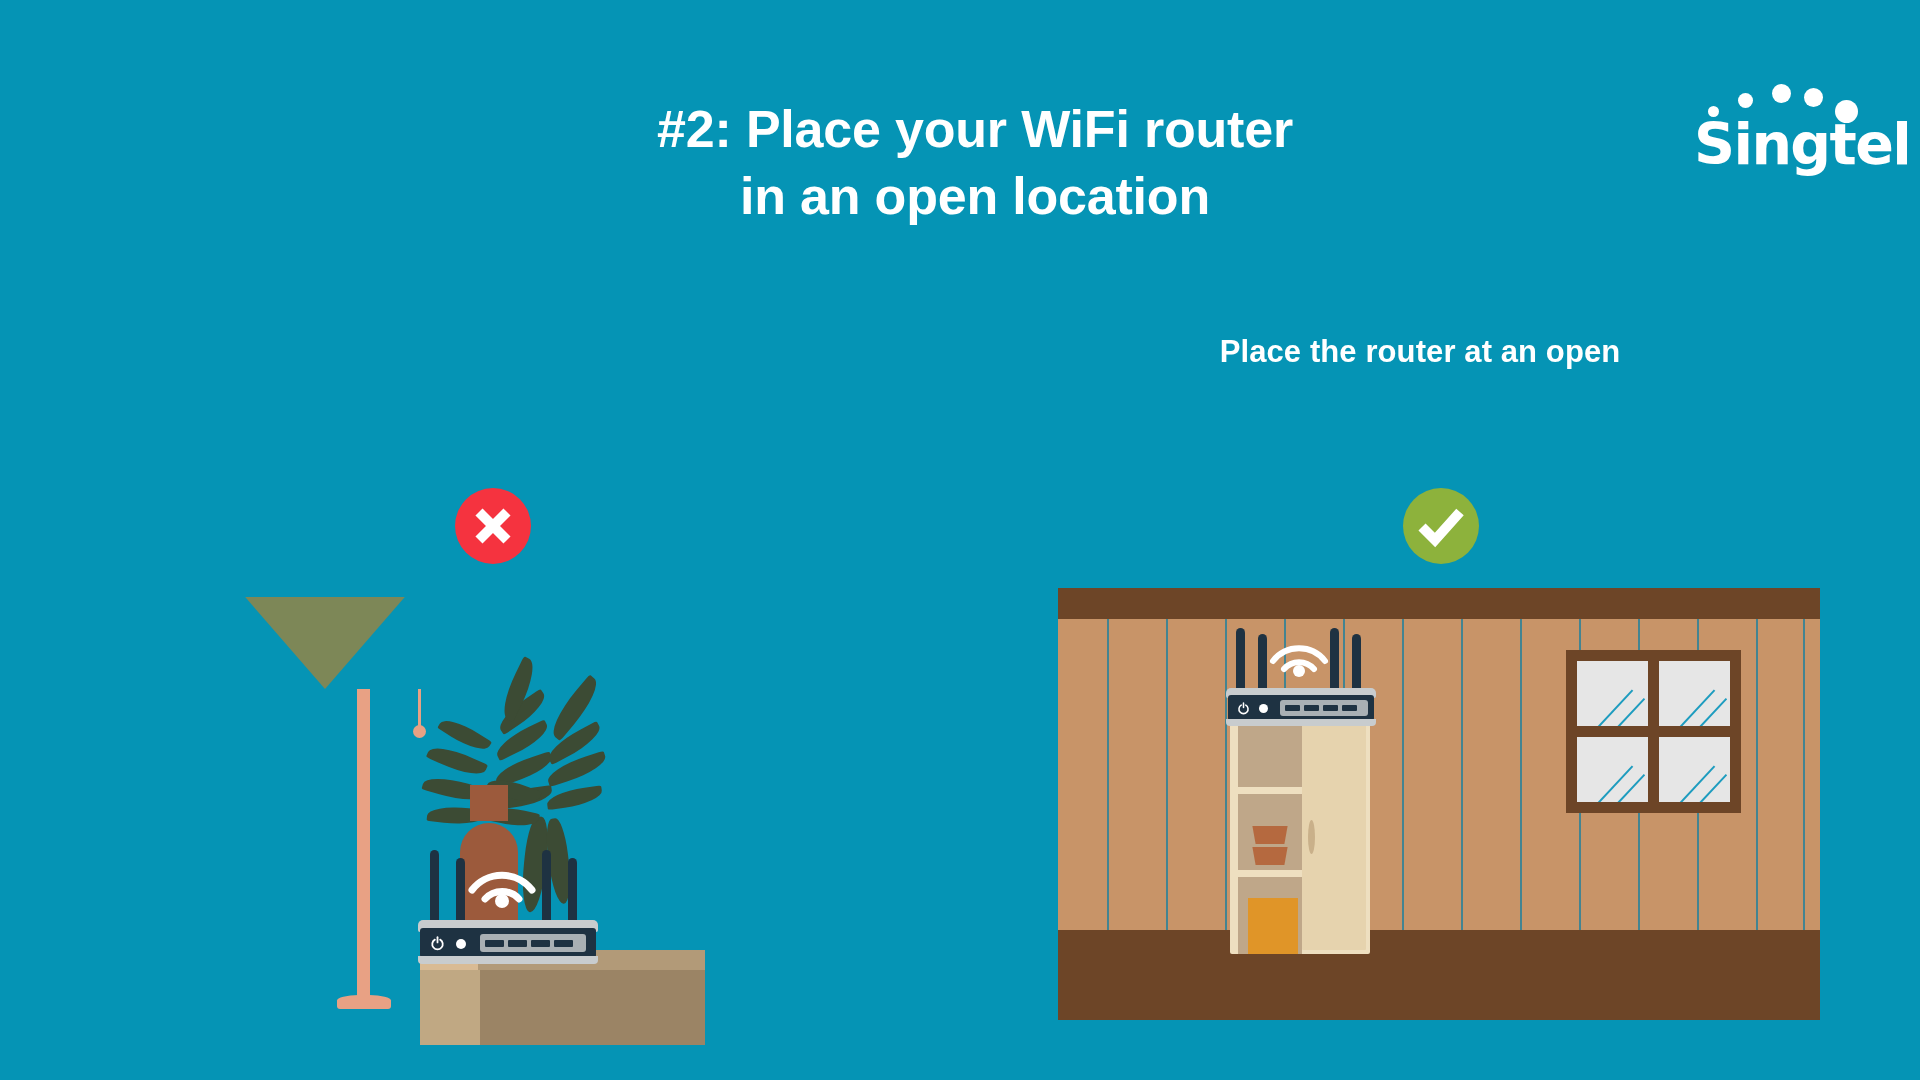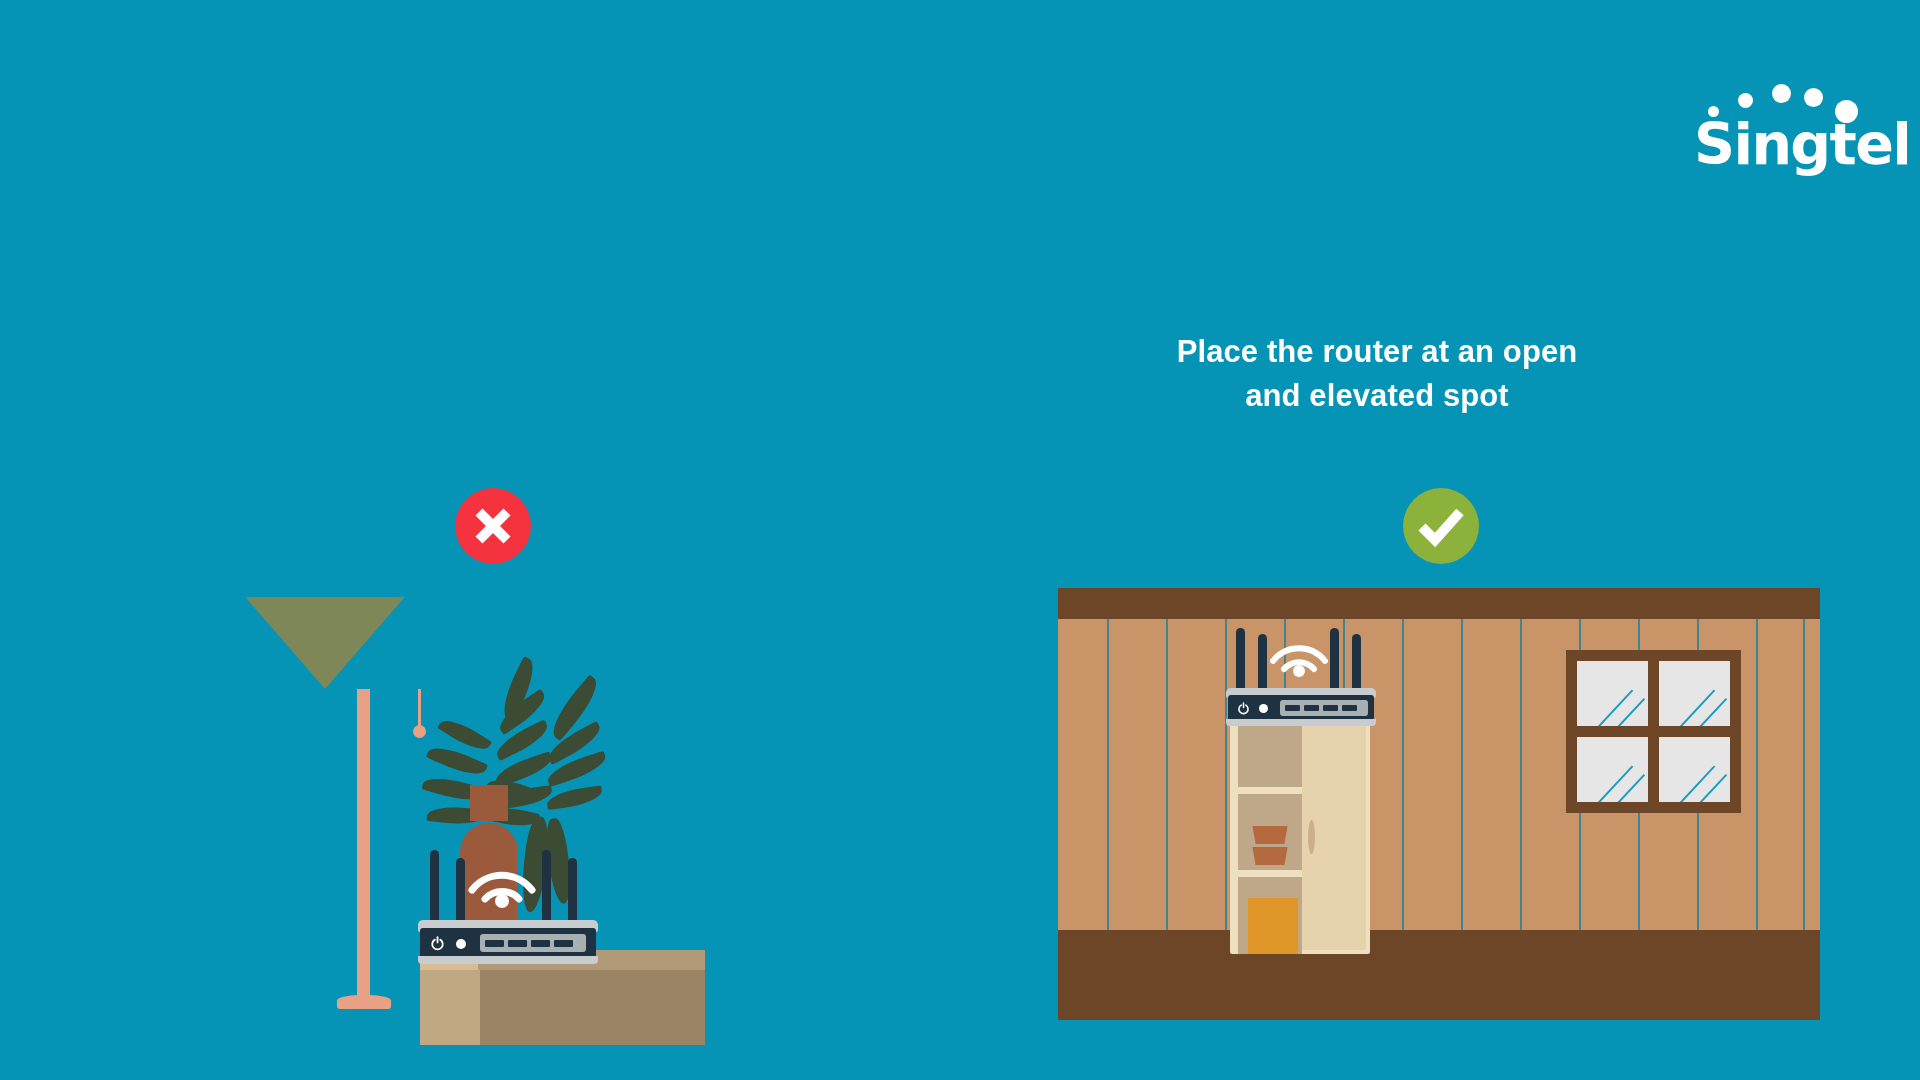"#2: Place your WiFi router" div.title { html: none -> <div> <span>#2: Place your WiFi router</span> <span>in an open location</span> </div> }
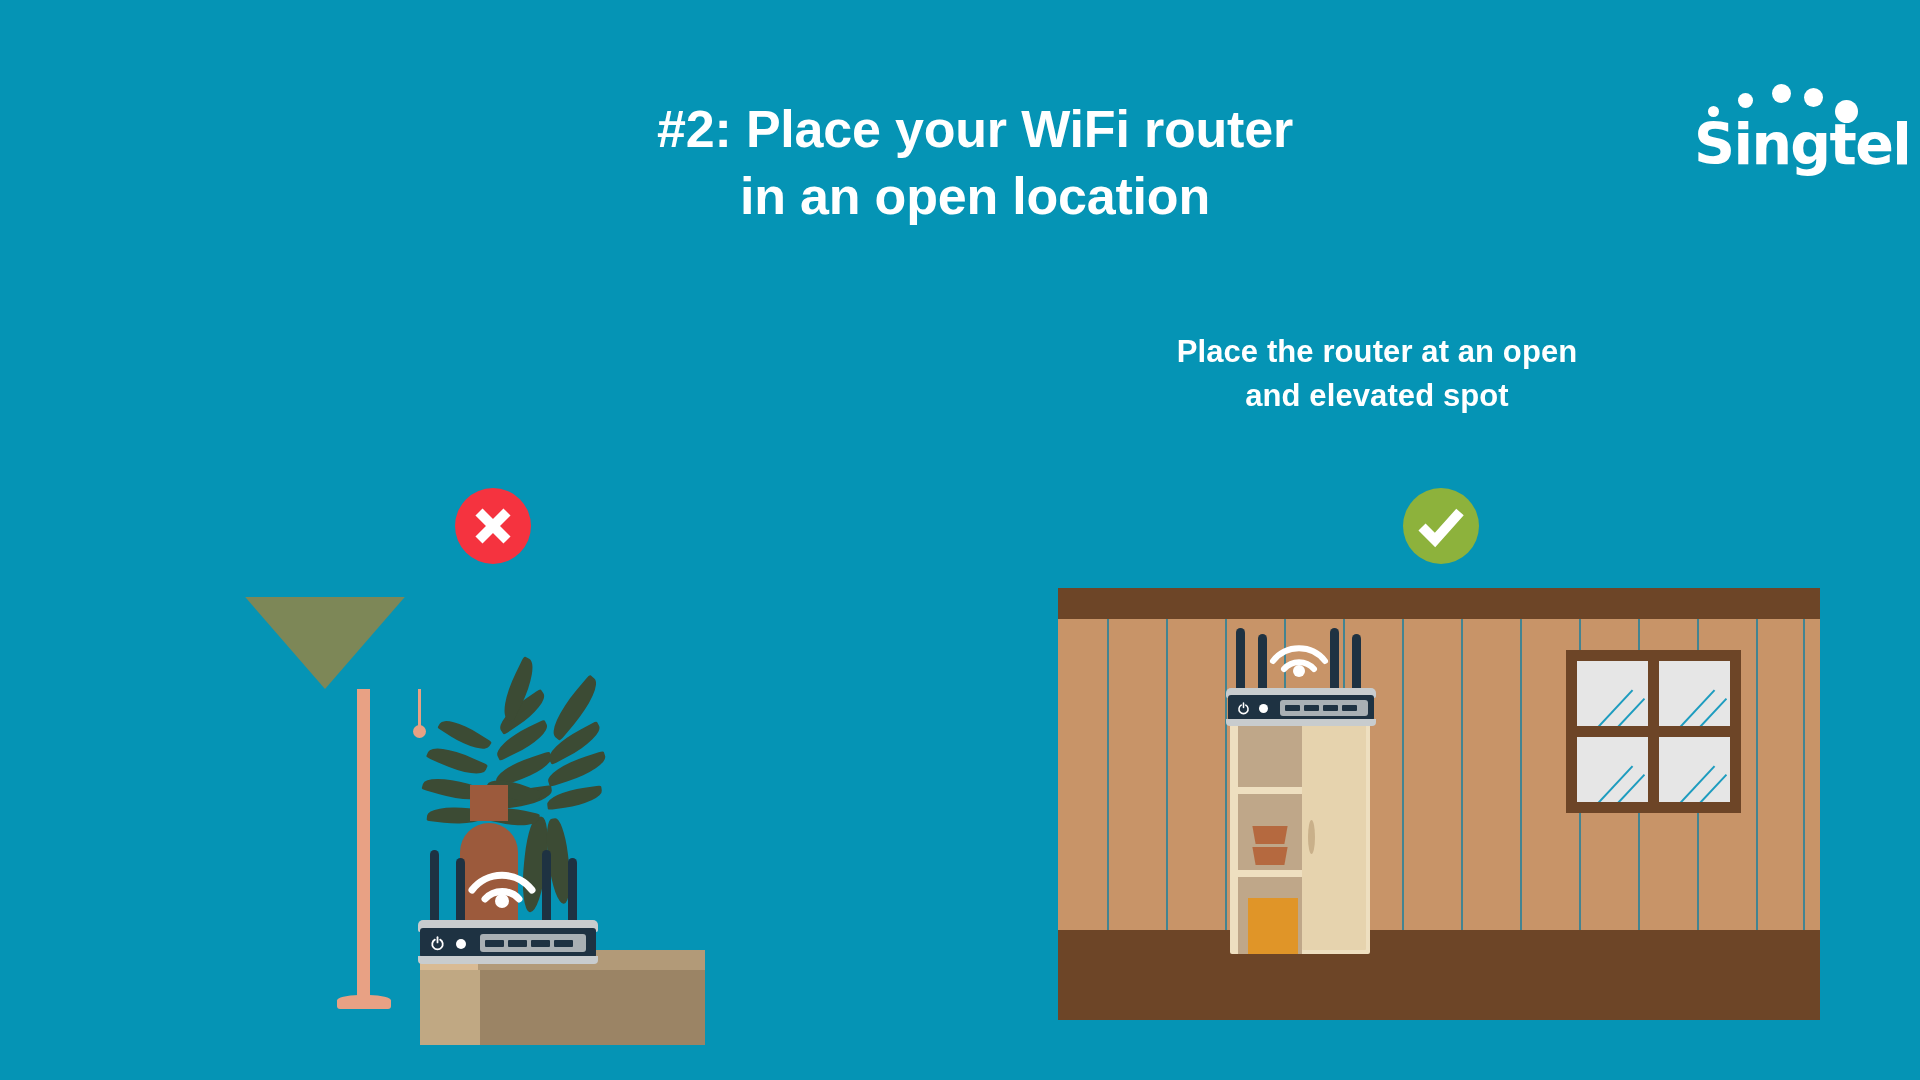"Place the router at an" .col-right { left: 1017px -> 1060px }
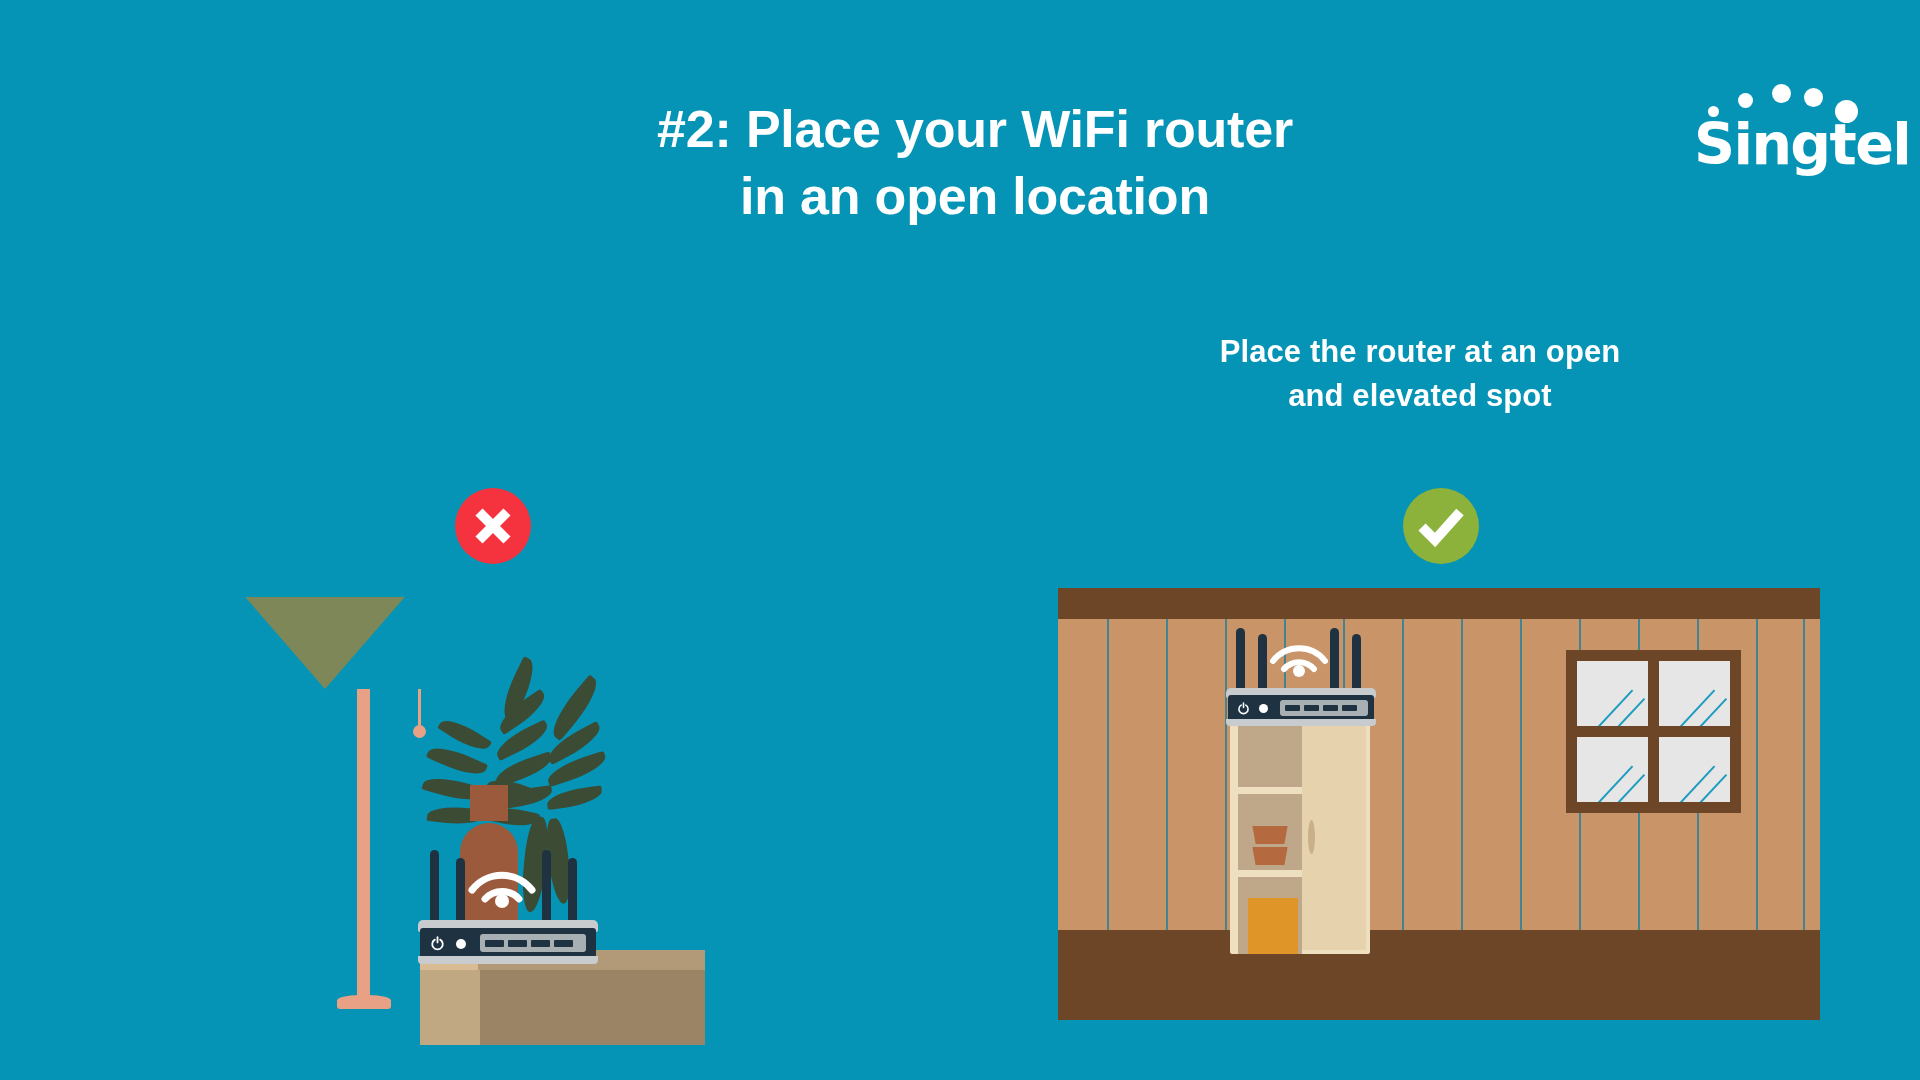"and elevated spot" span { html: <span>and elevated spot</span> -> none }
